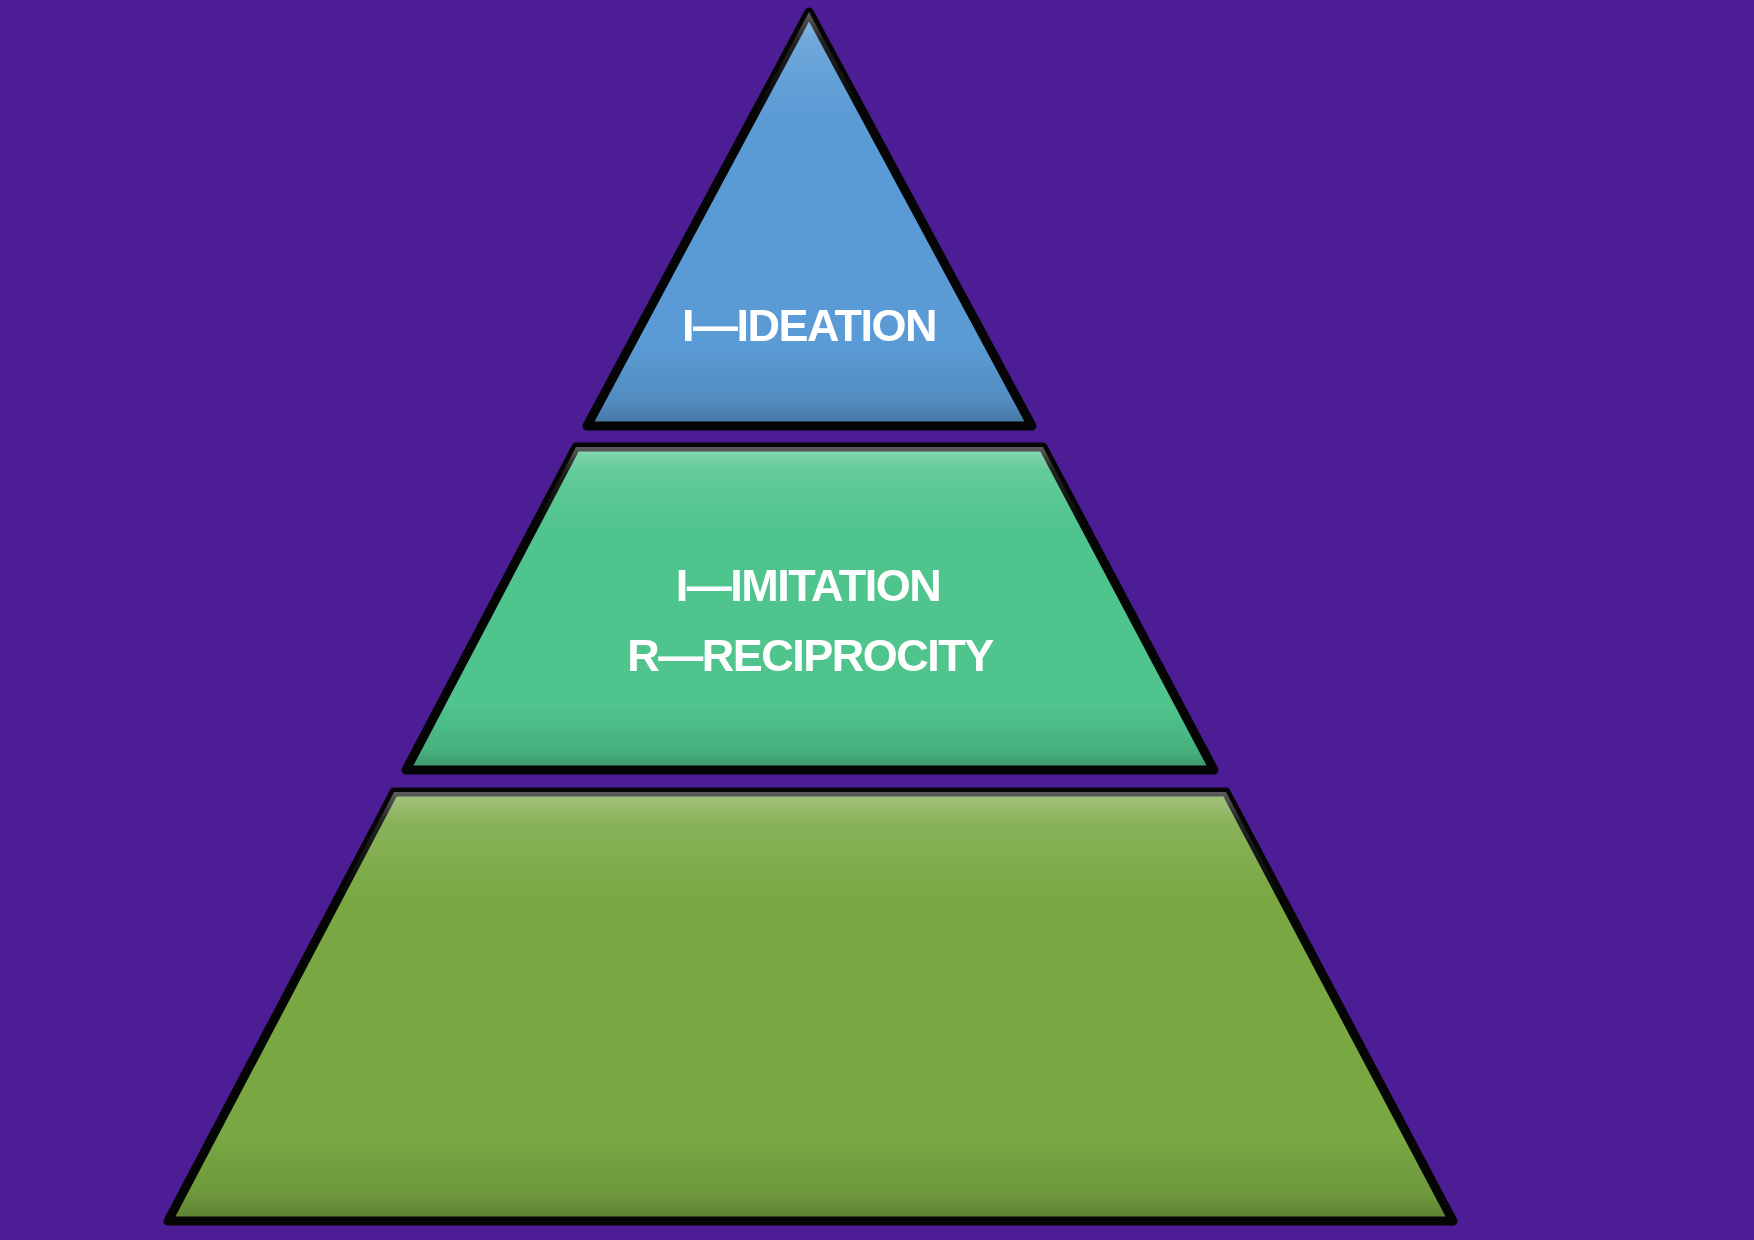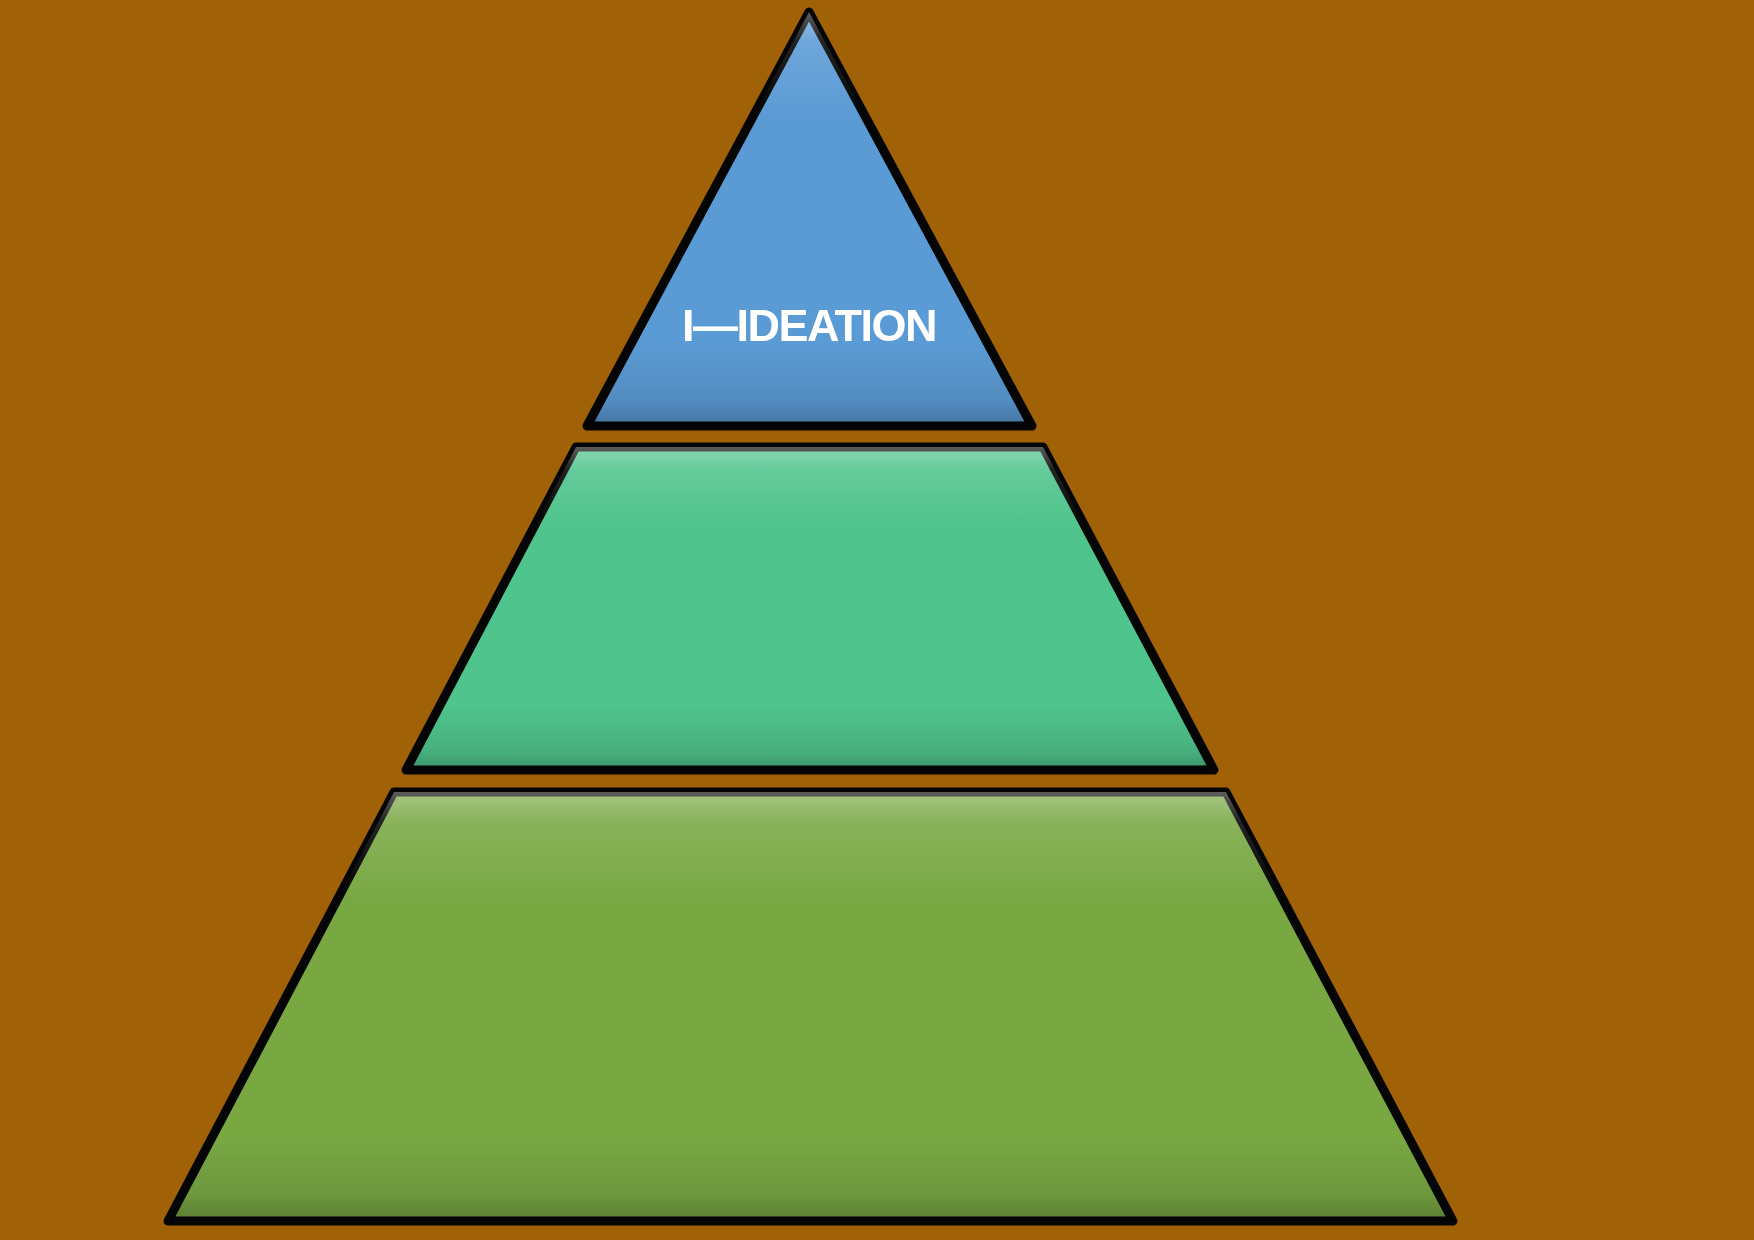"I—IDEATION" .stage { background: #a16207 -> #4c1d95 }
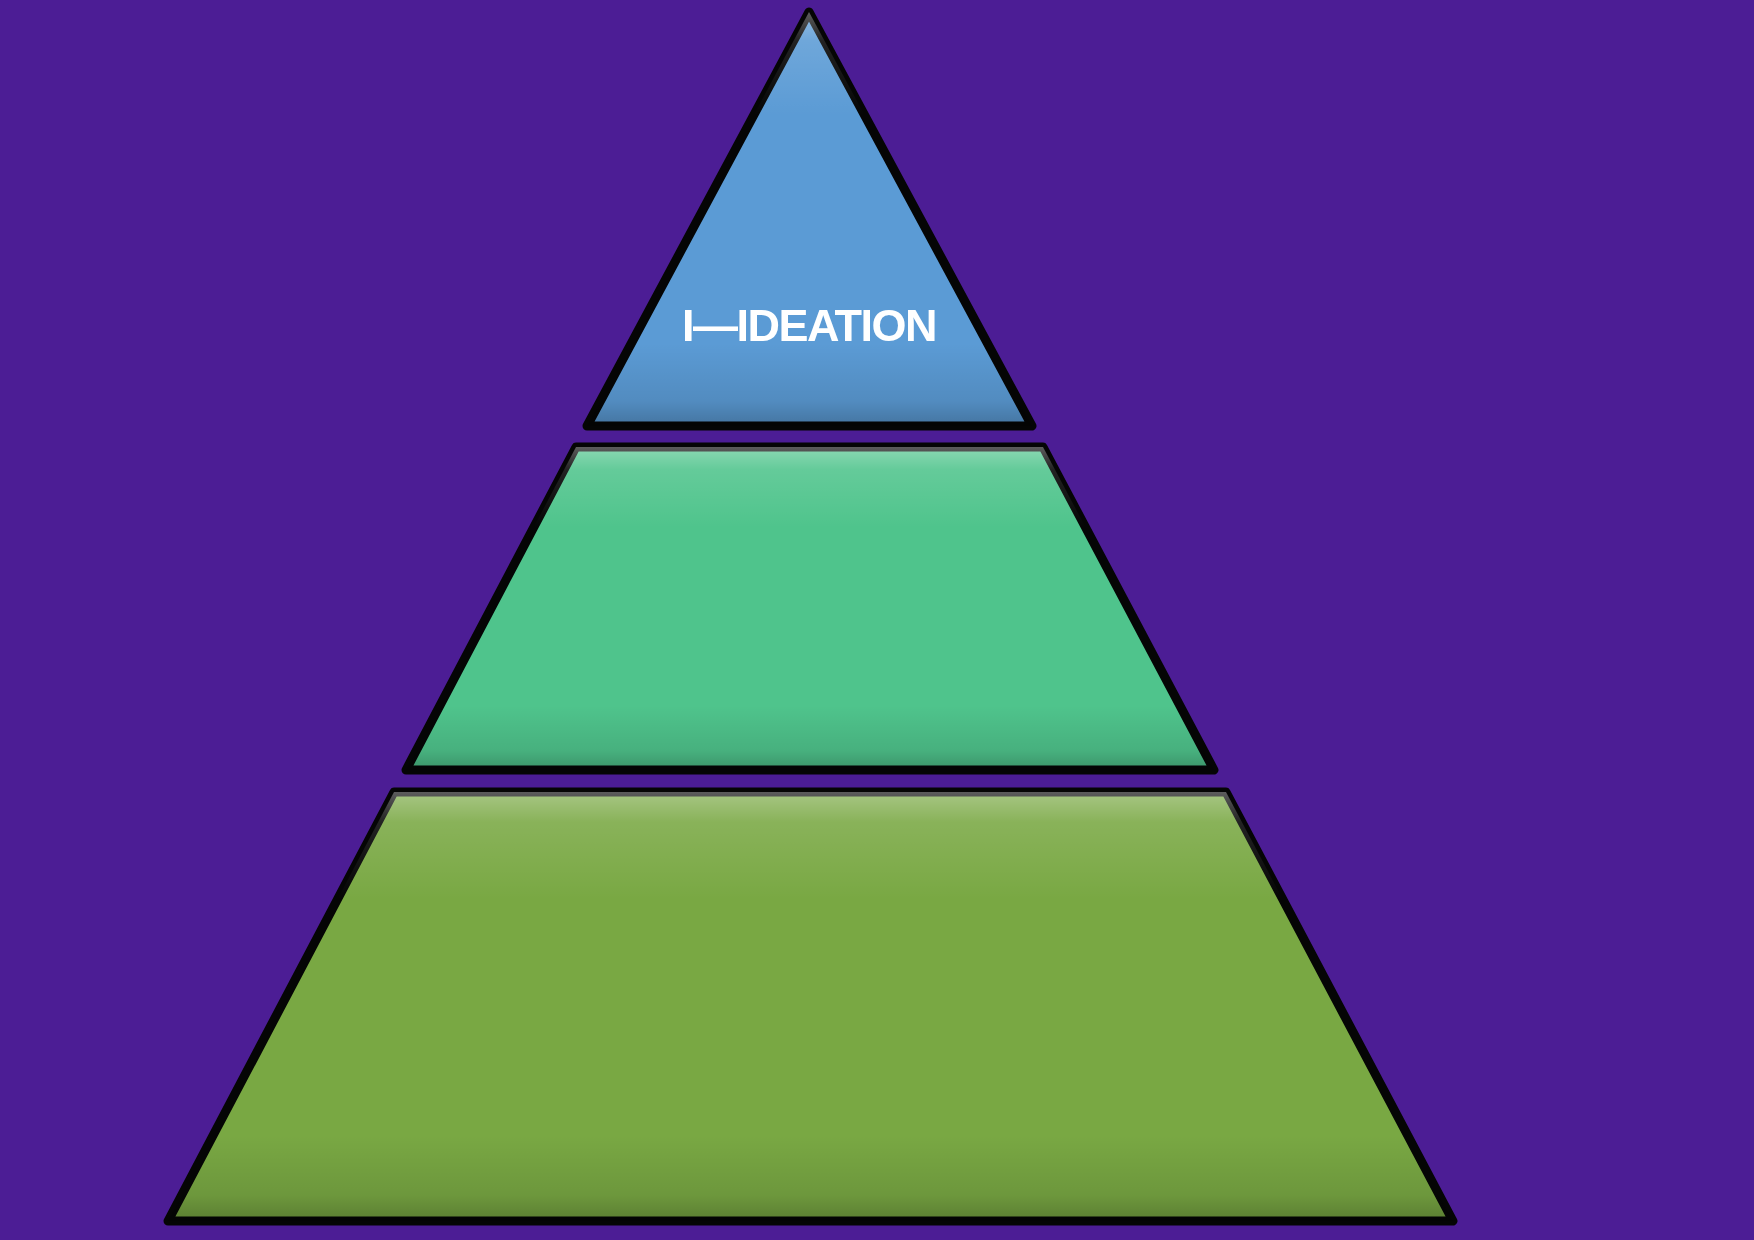"I—IMITATION" div.label { html: none -> <div>I—IMITATION</div> }
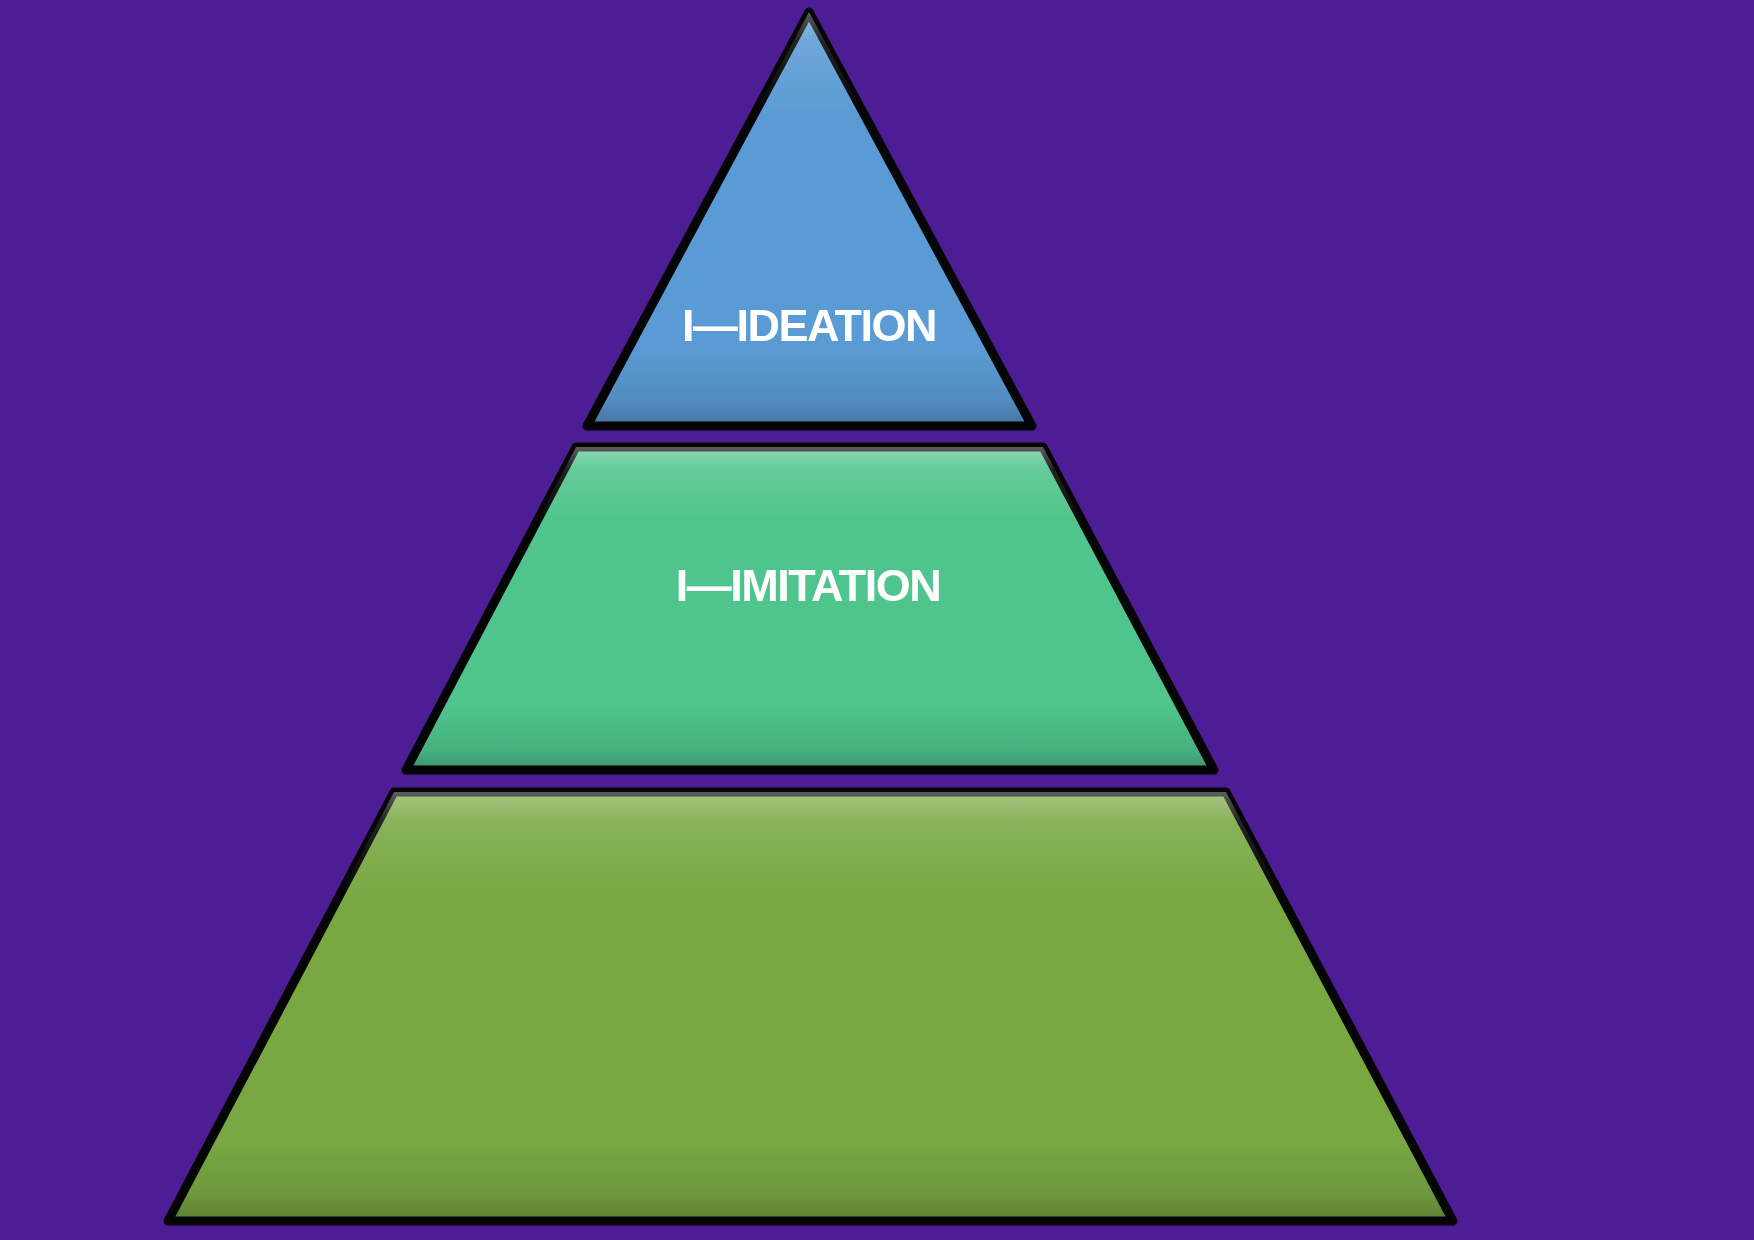"R—RECIPROCITY" div.label { html: none -> <div>R—RECIPROCITY</div> }
